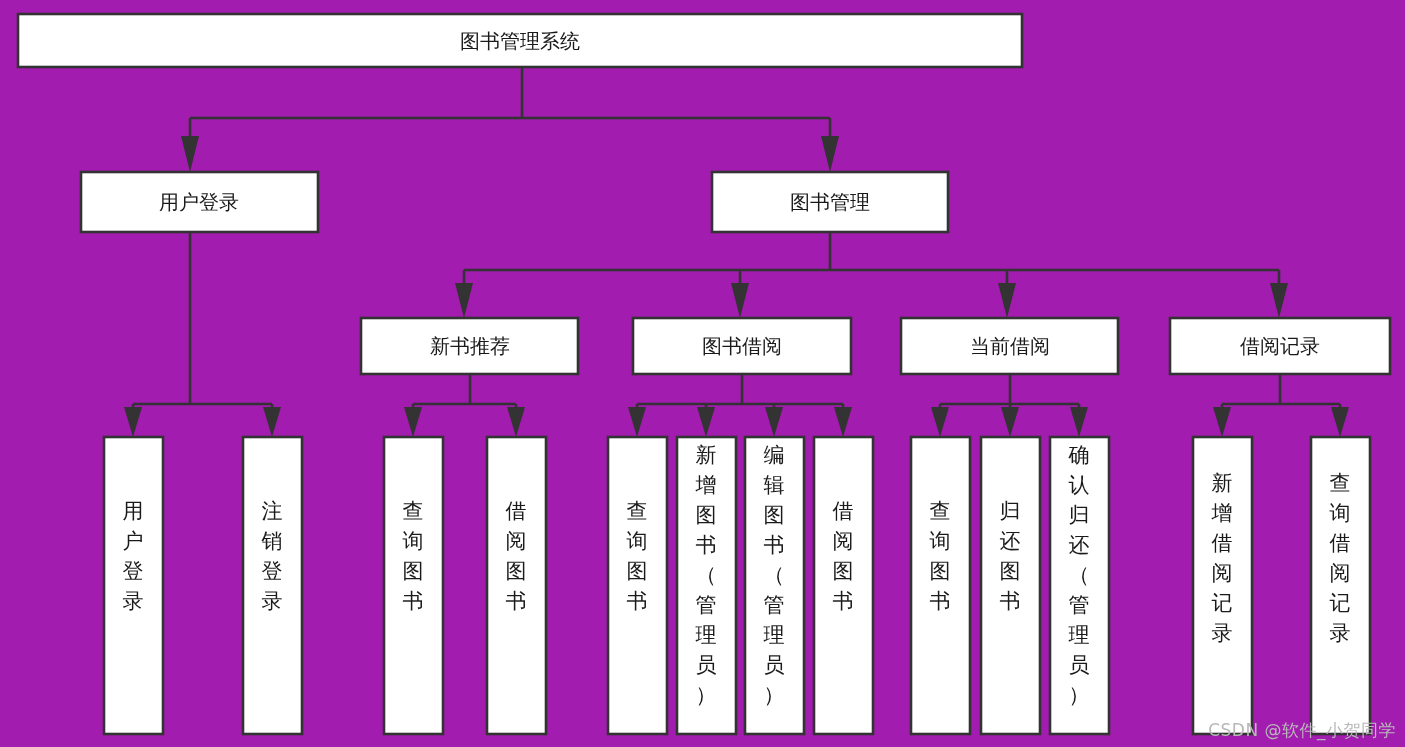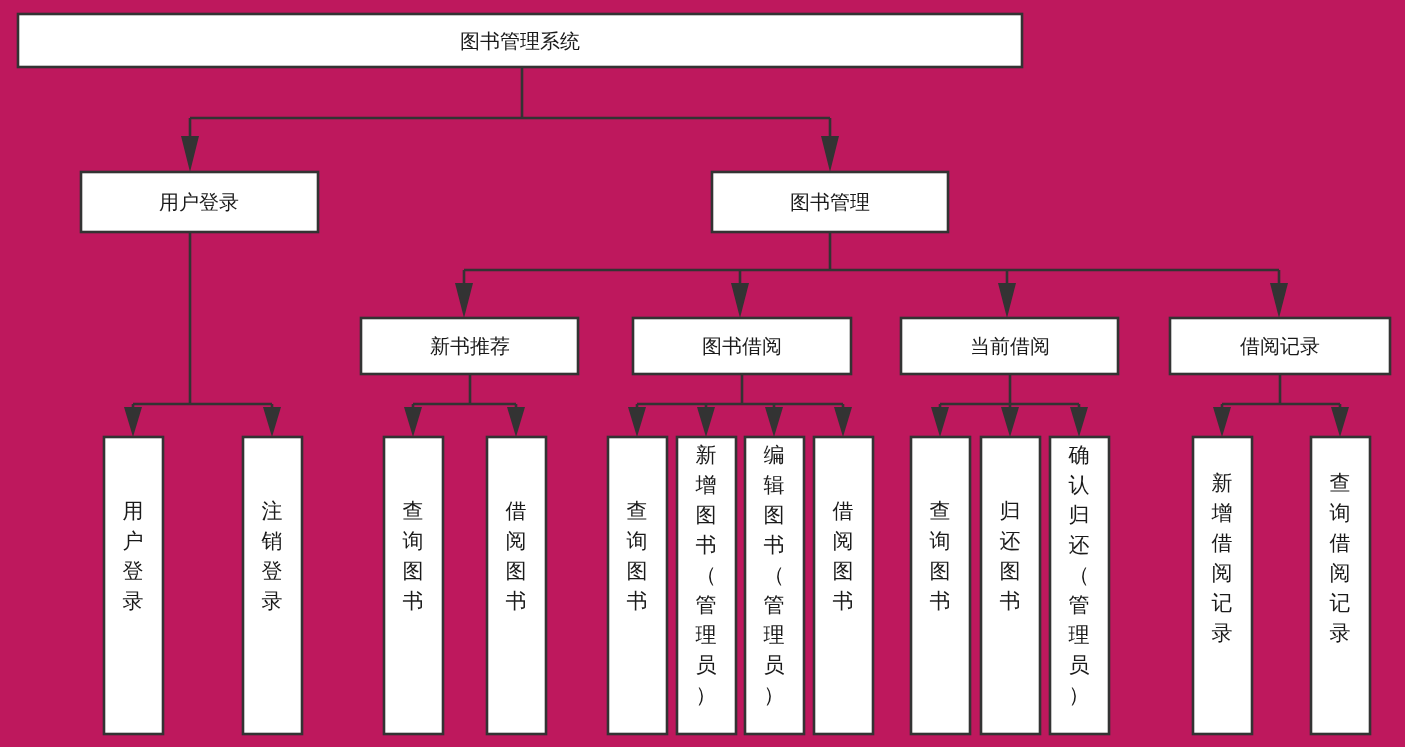"图书管理系统" #diagram-root { background: #be185d -> #a21caf }
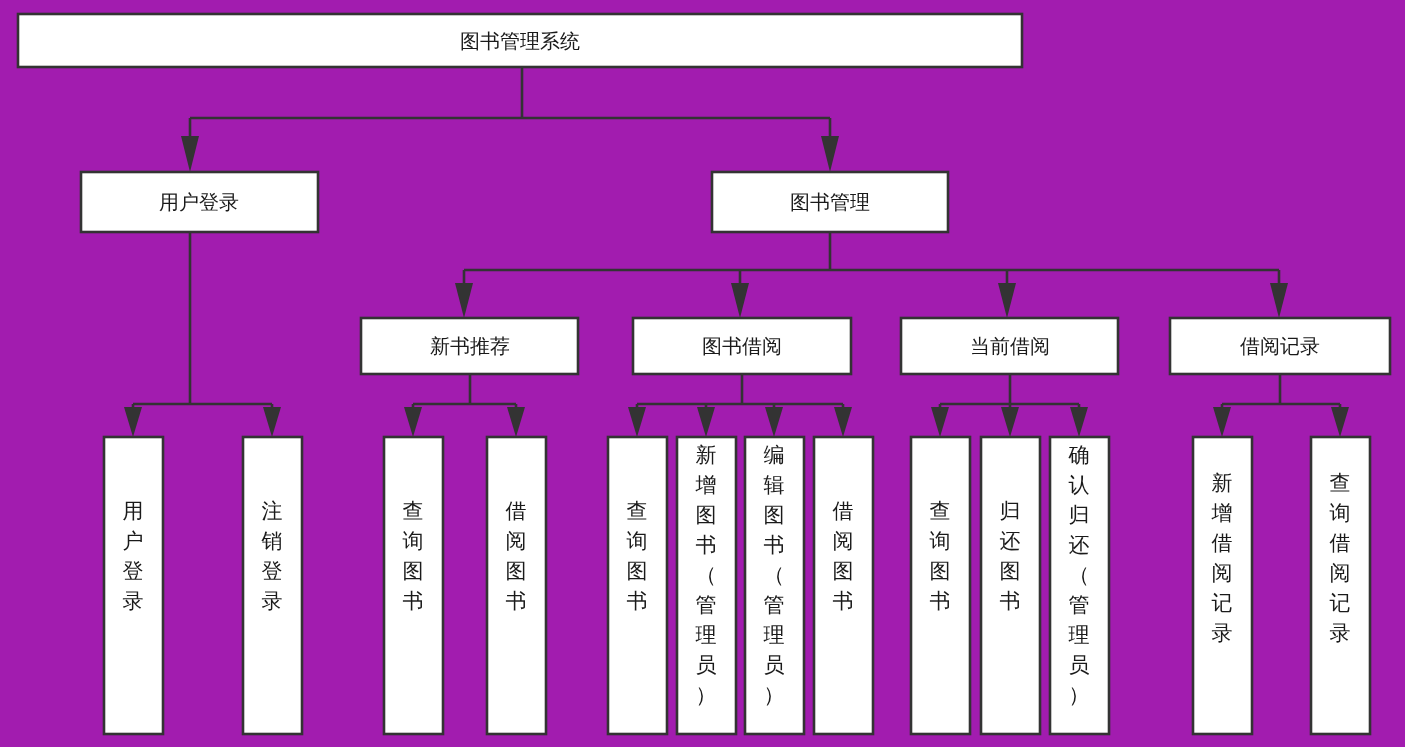"CSDN @软件_小贺同学" div.watermark-text { html: none -> <div>CSDN @软件_小贺同学</div> }
